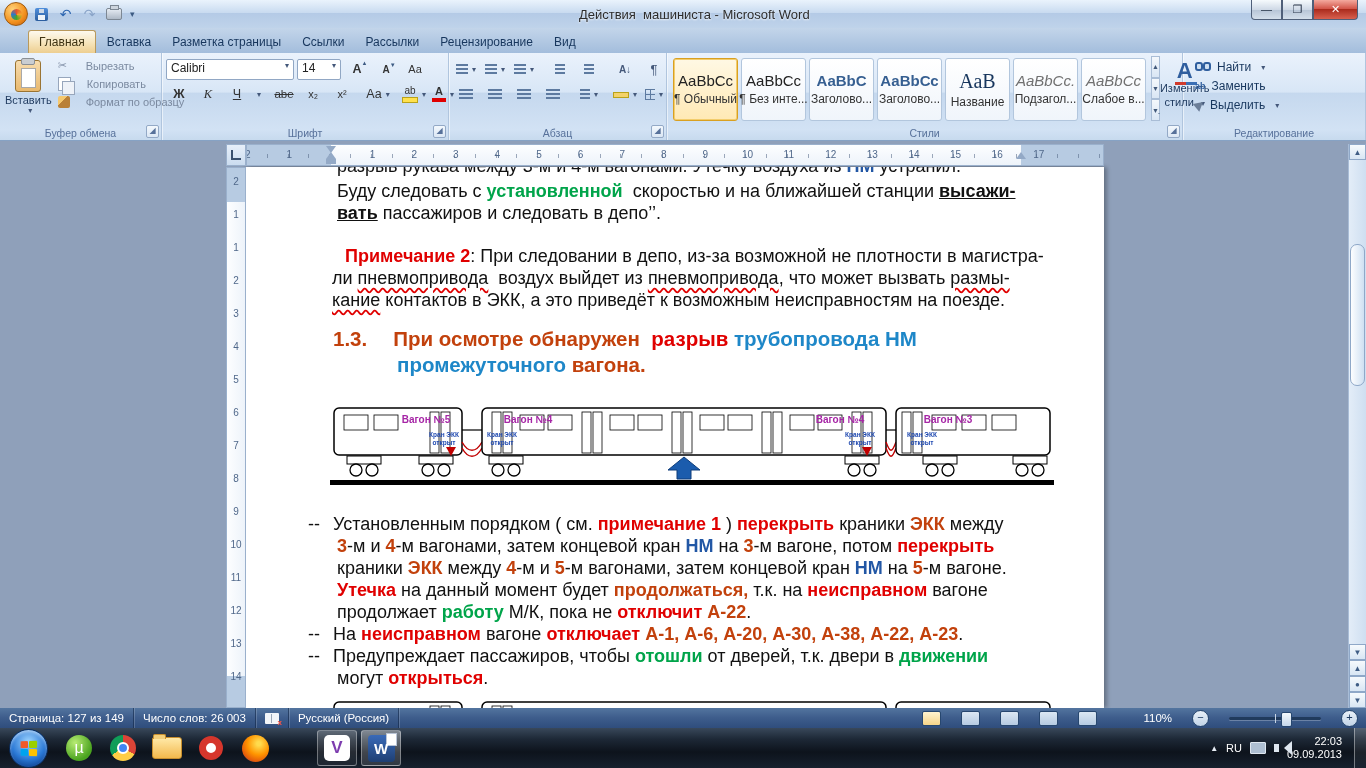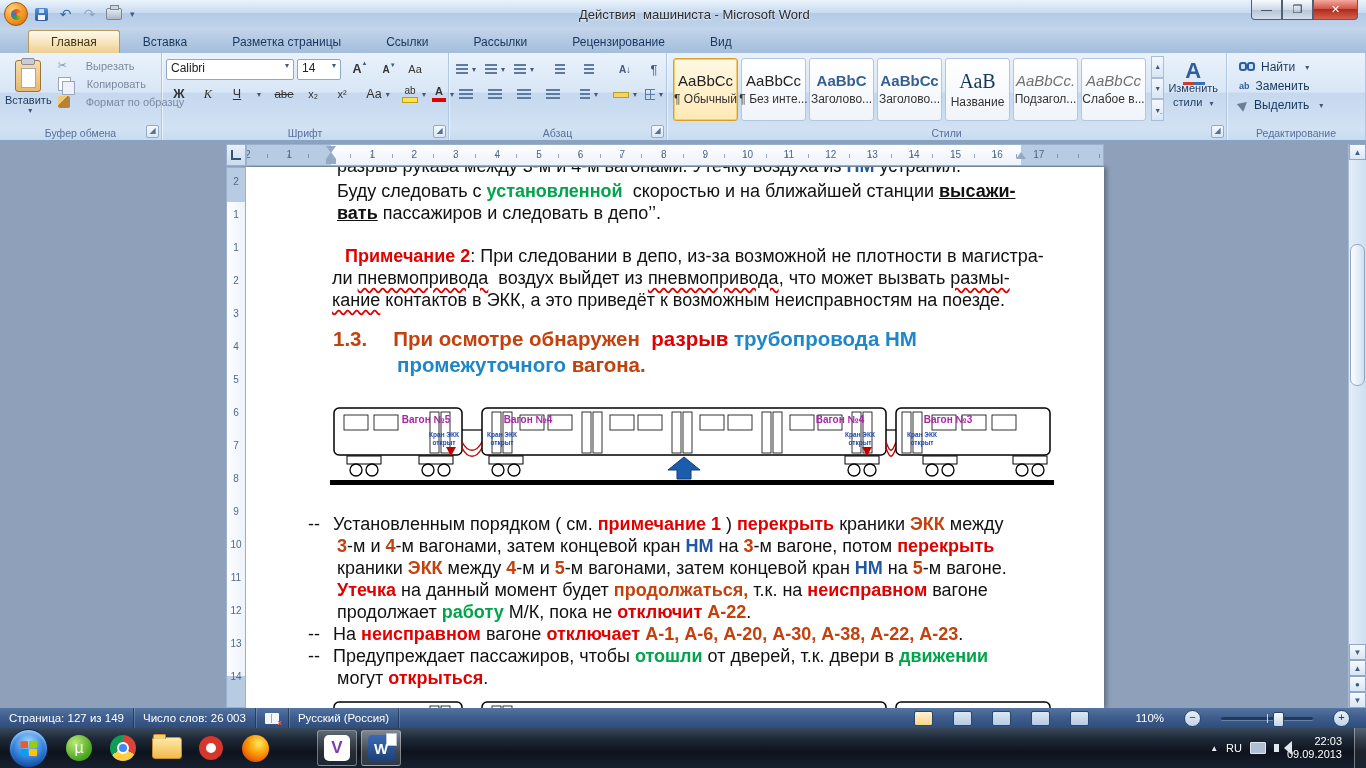"Главная" .tab { padding: 4px 22px 4px -> 4px 10px 4px }
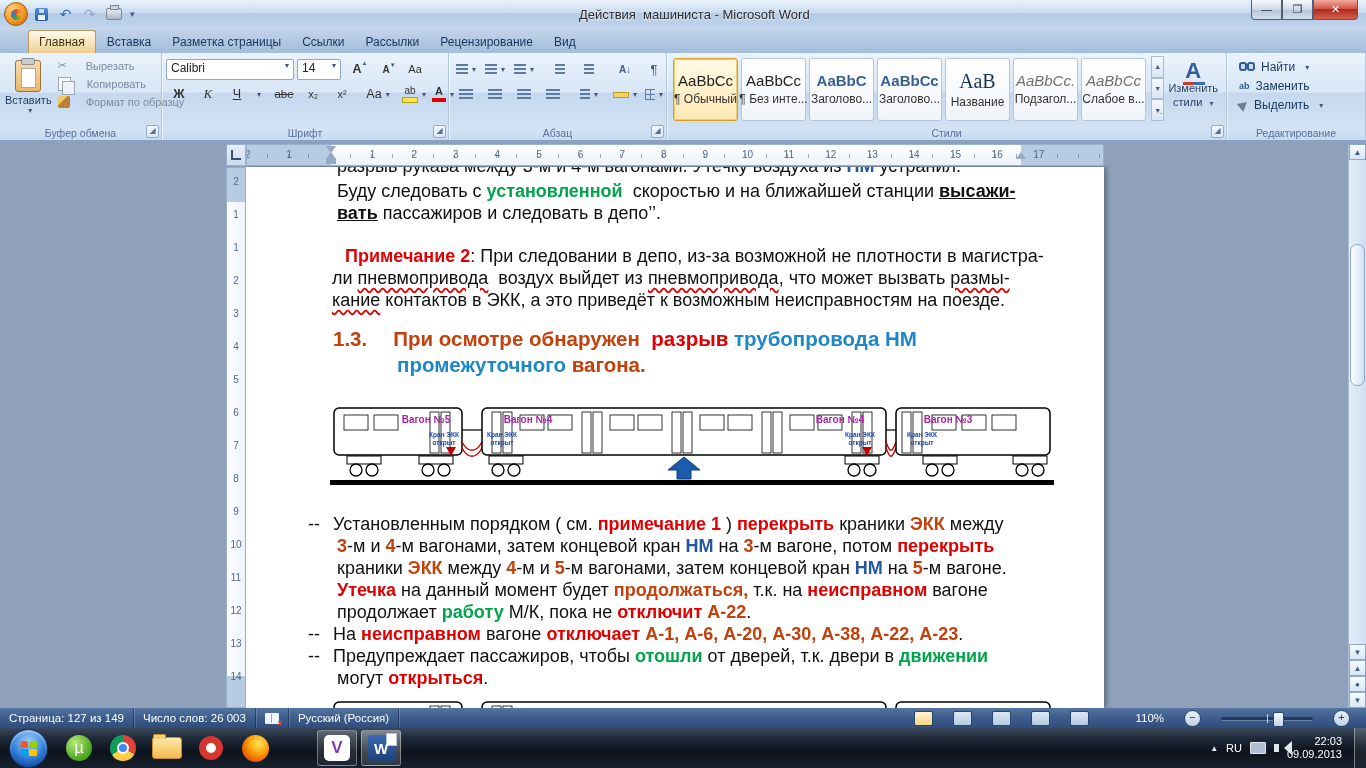"АаBbСс" div.rgroup { width: 560px -> 516px }
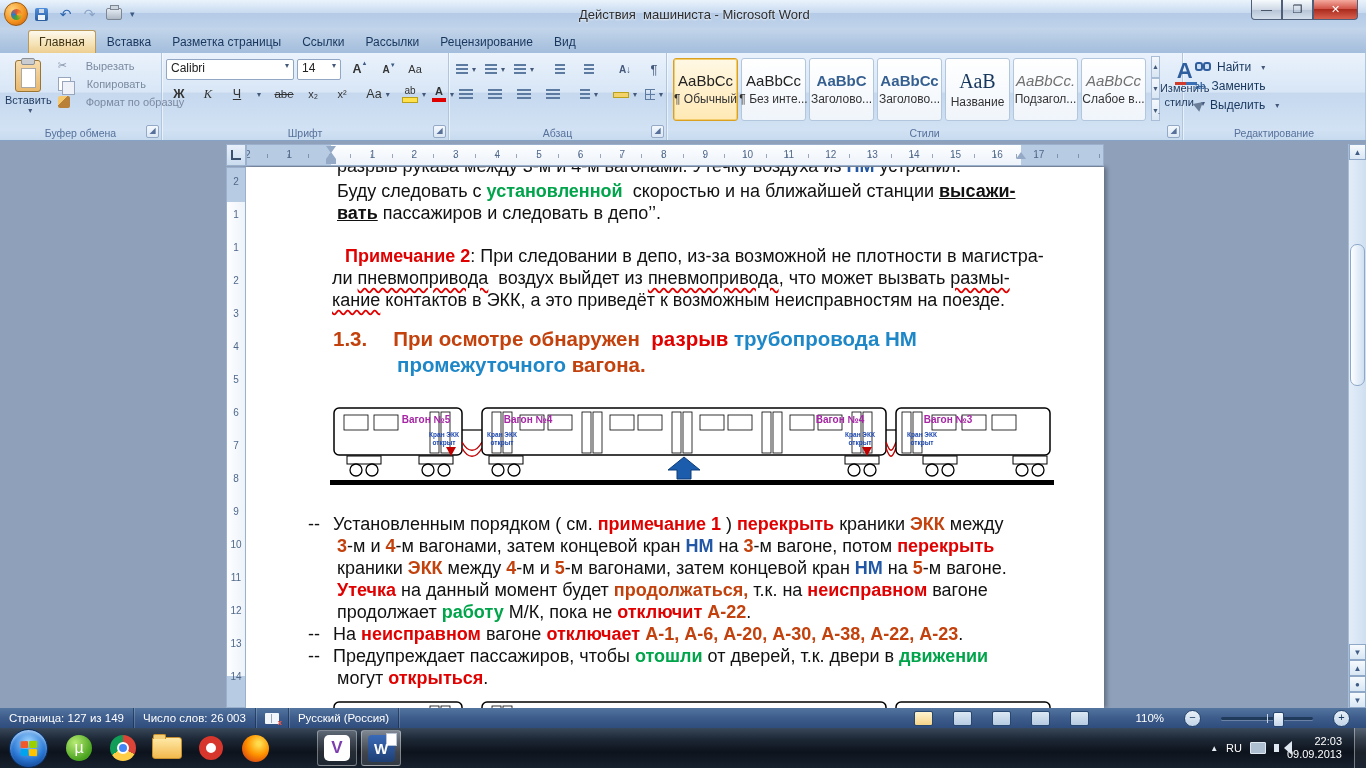"110%" .sright { padding-right: 16px -> 8px }
